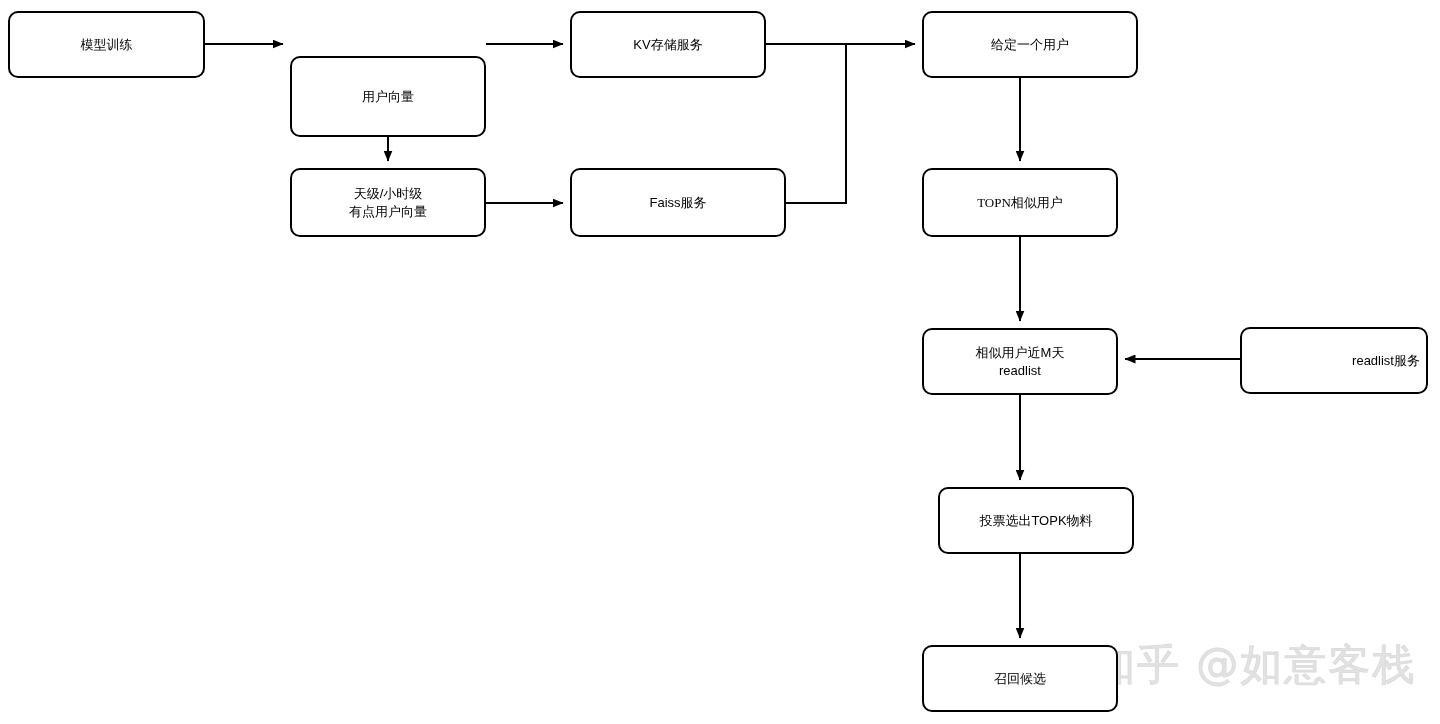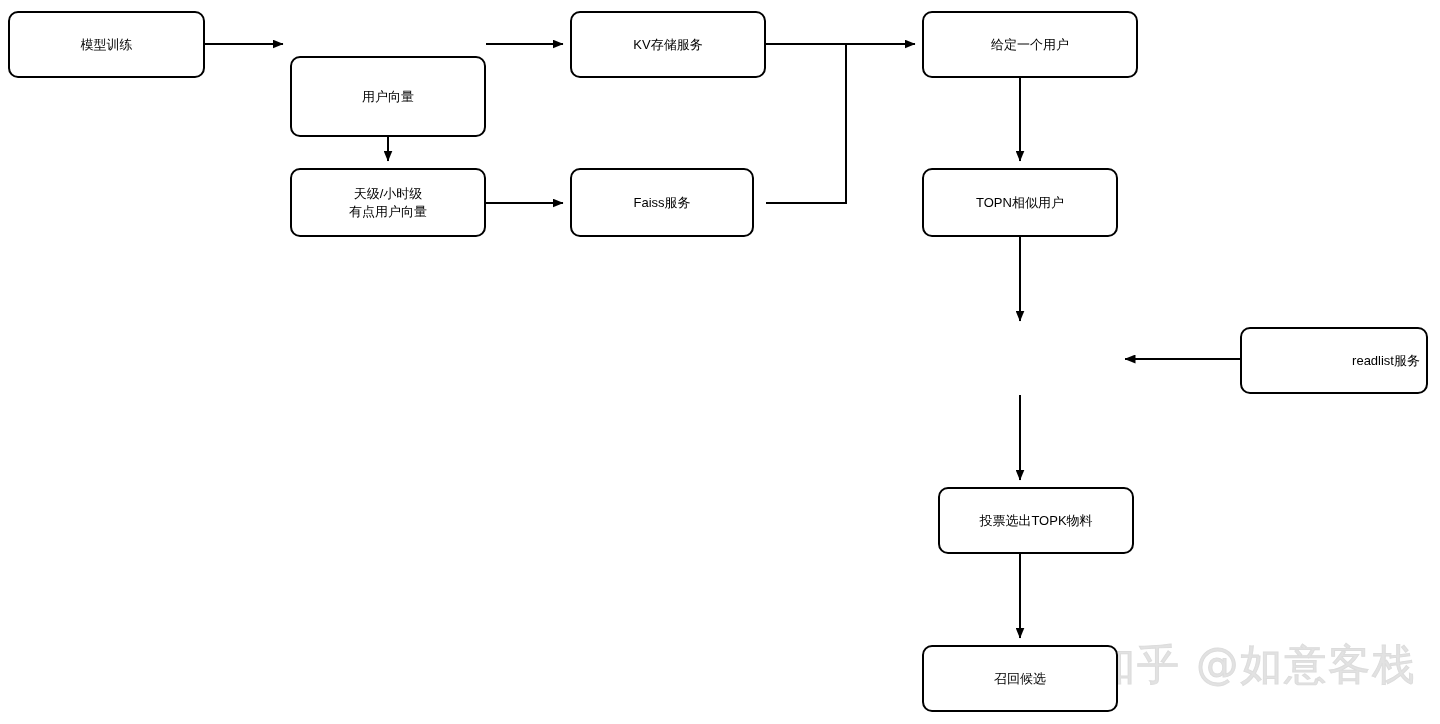"Faiss服务" div.node { width: 184px -> 216px }
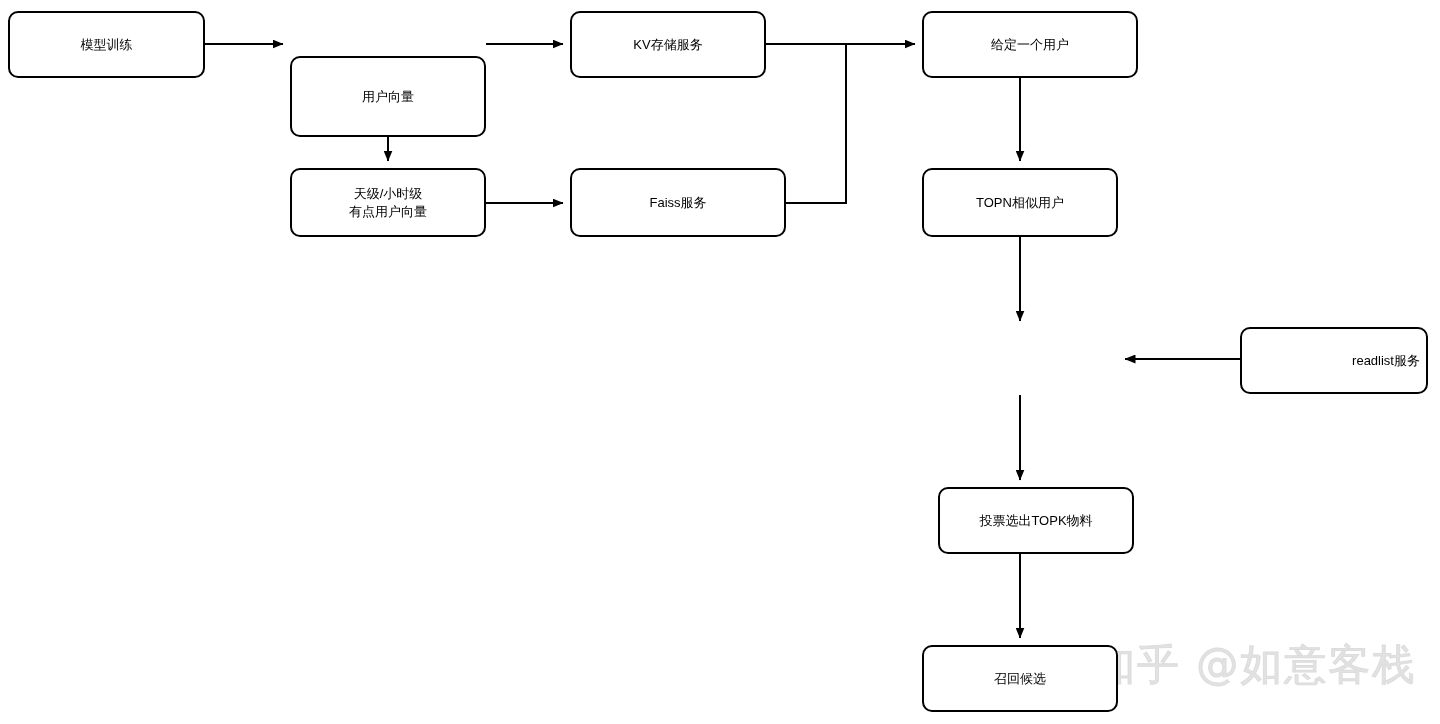"TOPN相似用户" div.node { font-family: none -> Liberation Serif, serif }
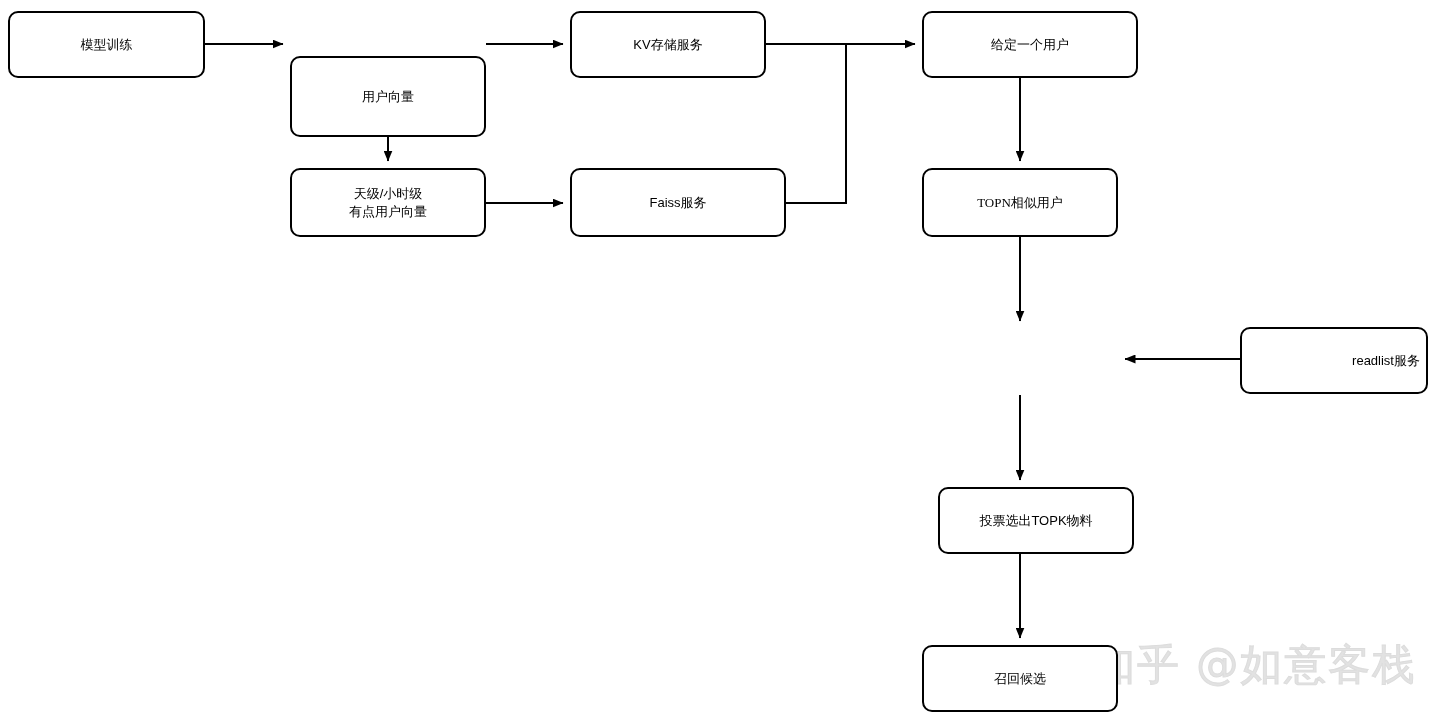"相似用户近M天" div.node { html: none -> <div> <span>相似用户近M天 readlist</span> </div> }
